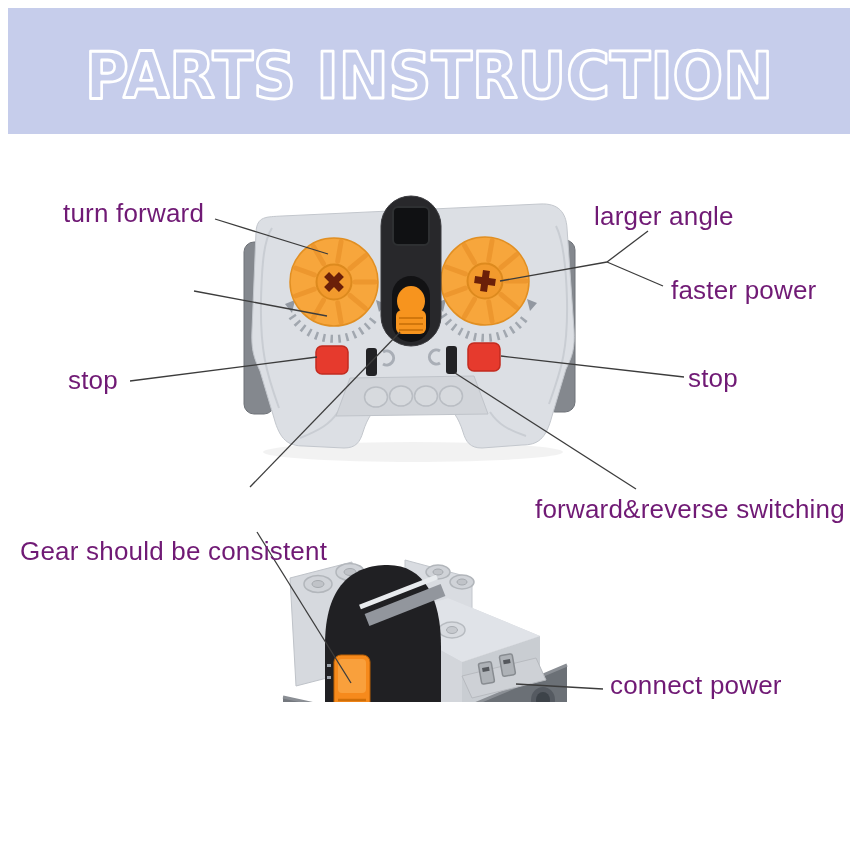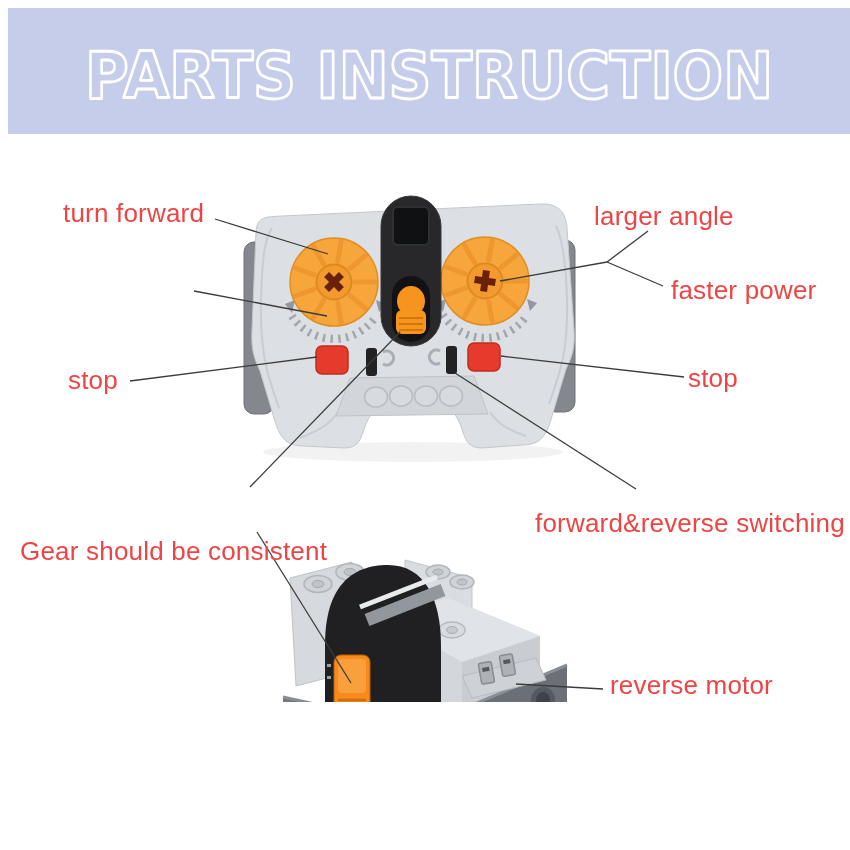"turn forward" .lbl { color: #ef4444 -> #701a75 }
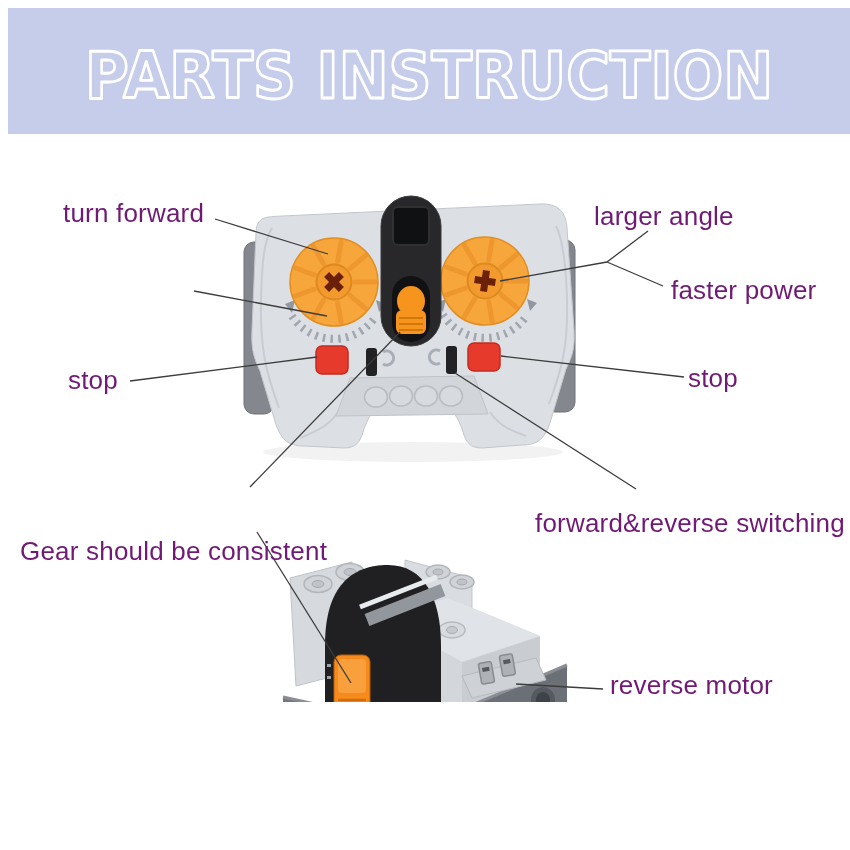"forward&reverse switching" #lbl-fwd-rev { top: 509px -> 495px }
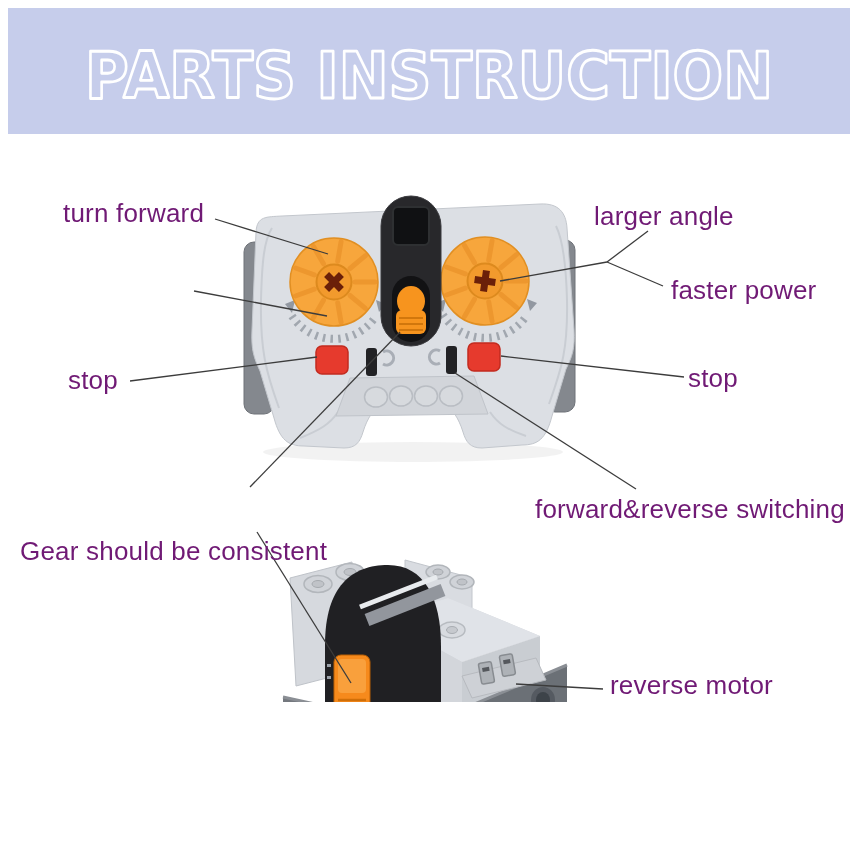"reverse motor" div.lbl { text: reverse motor -> connect power }
